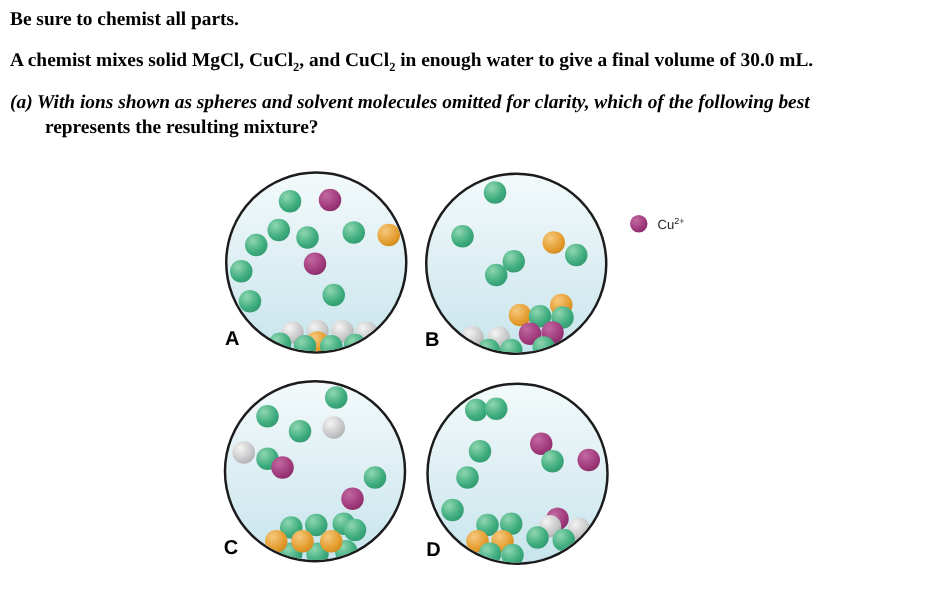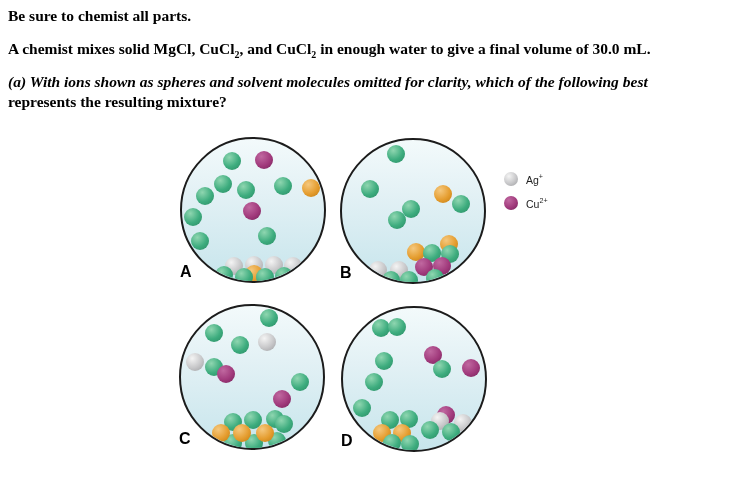"represents the resulting mixture?" #line4 { margin-left: none -> 28px }
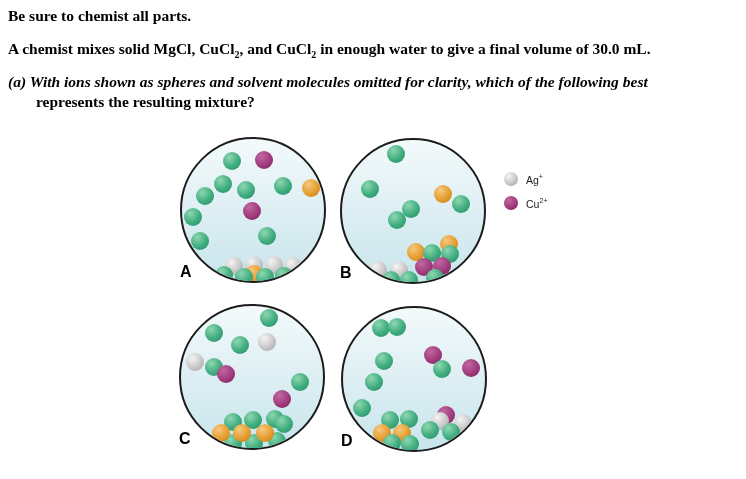"Ag+" div.legend-row { html: <div> <span></span> <span><span>Ag</span><sup>+</sup></span> </div> -> none }
